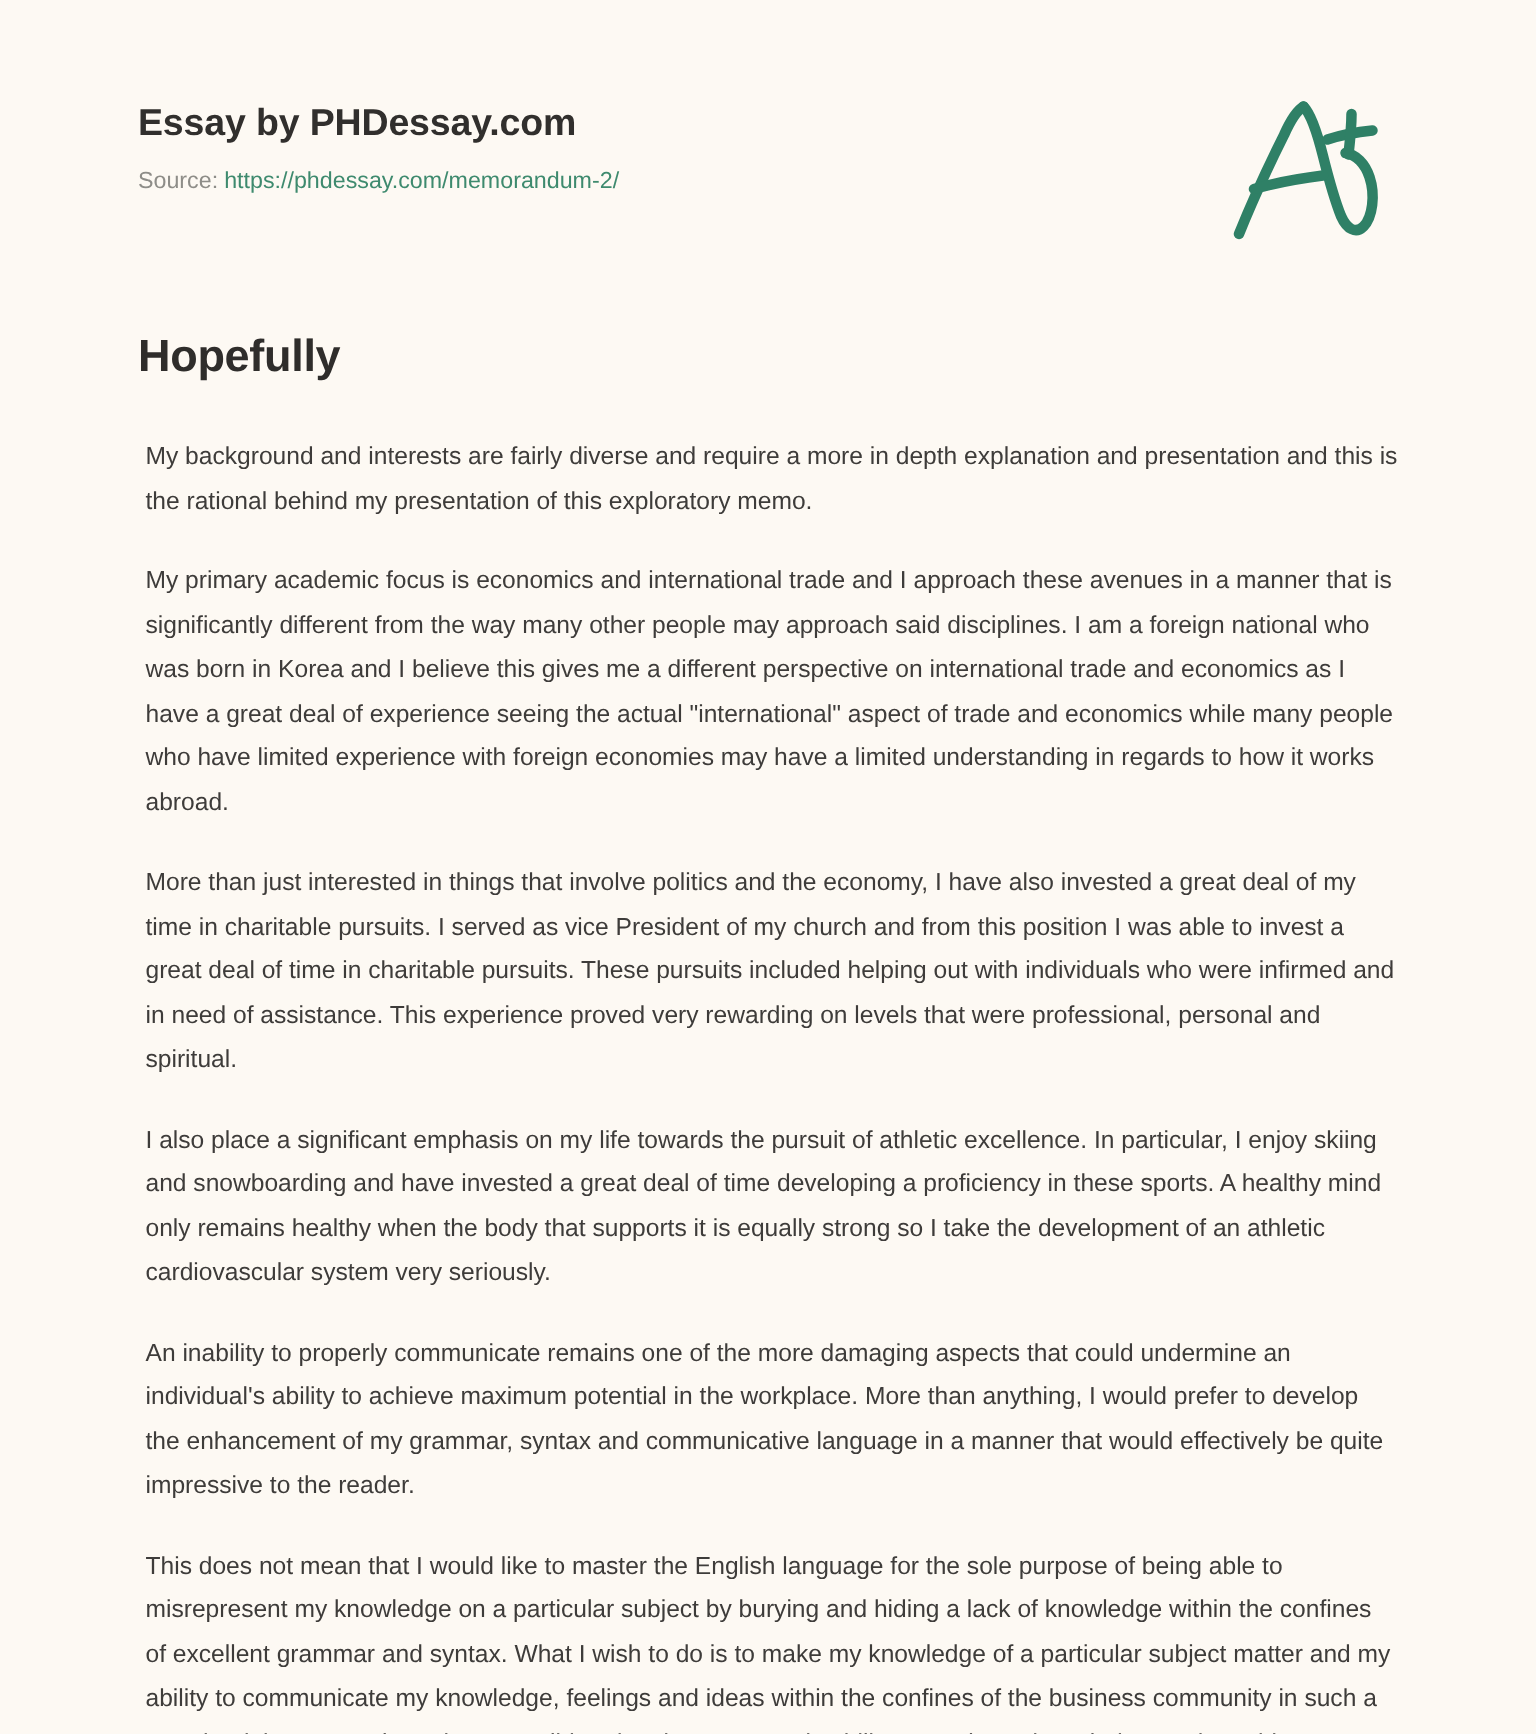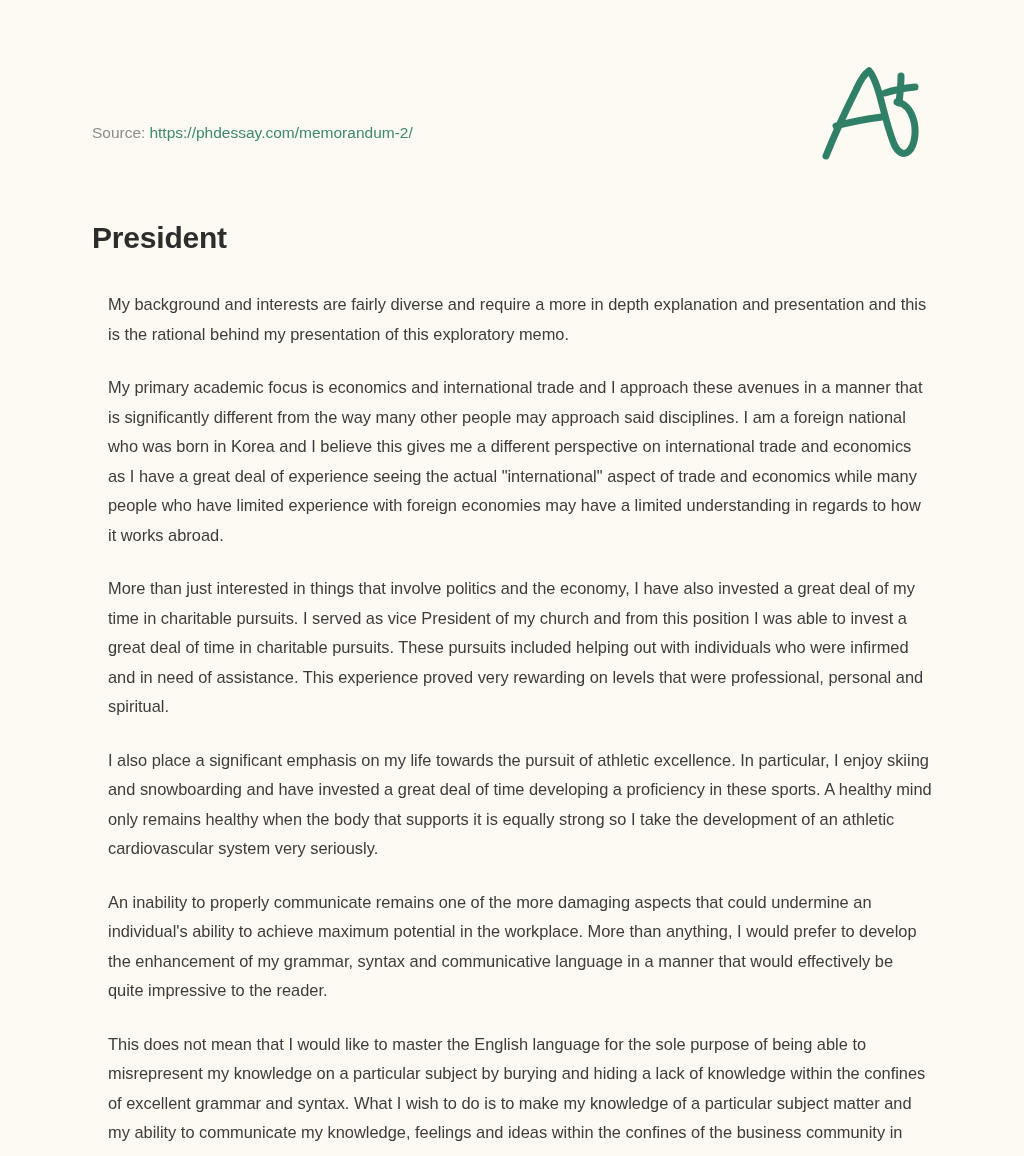"Essay by PHDessay.com" div.brand-title { html: none -> <div>Essay by PHDessay.com</div> }
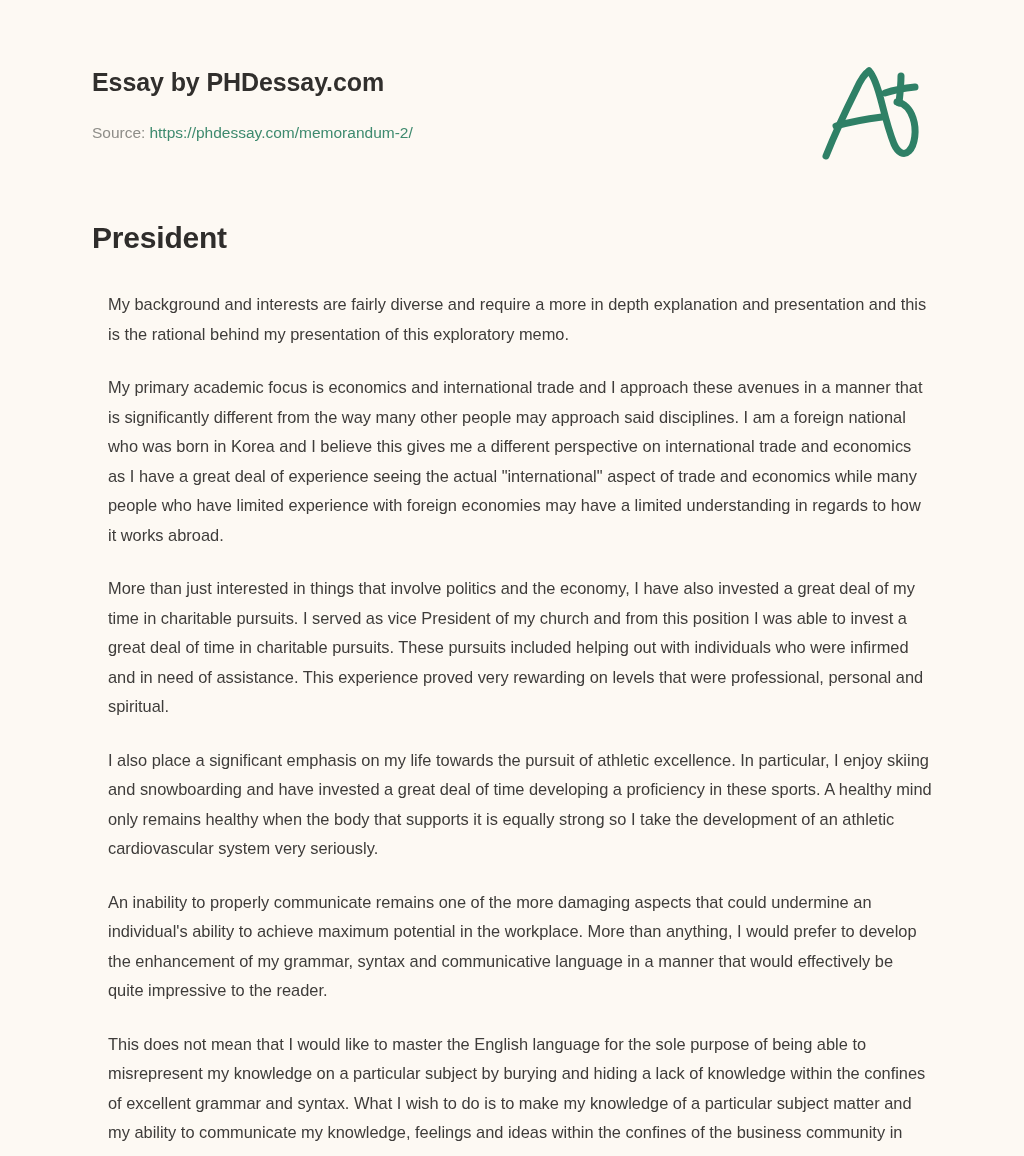"Source:" .source-line { top: 124px -> 112px }
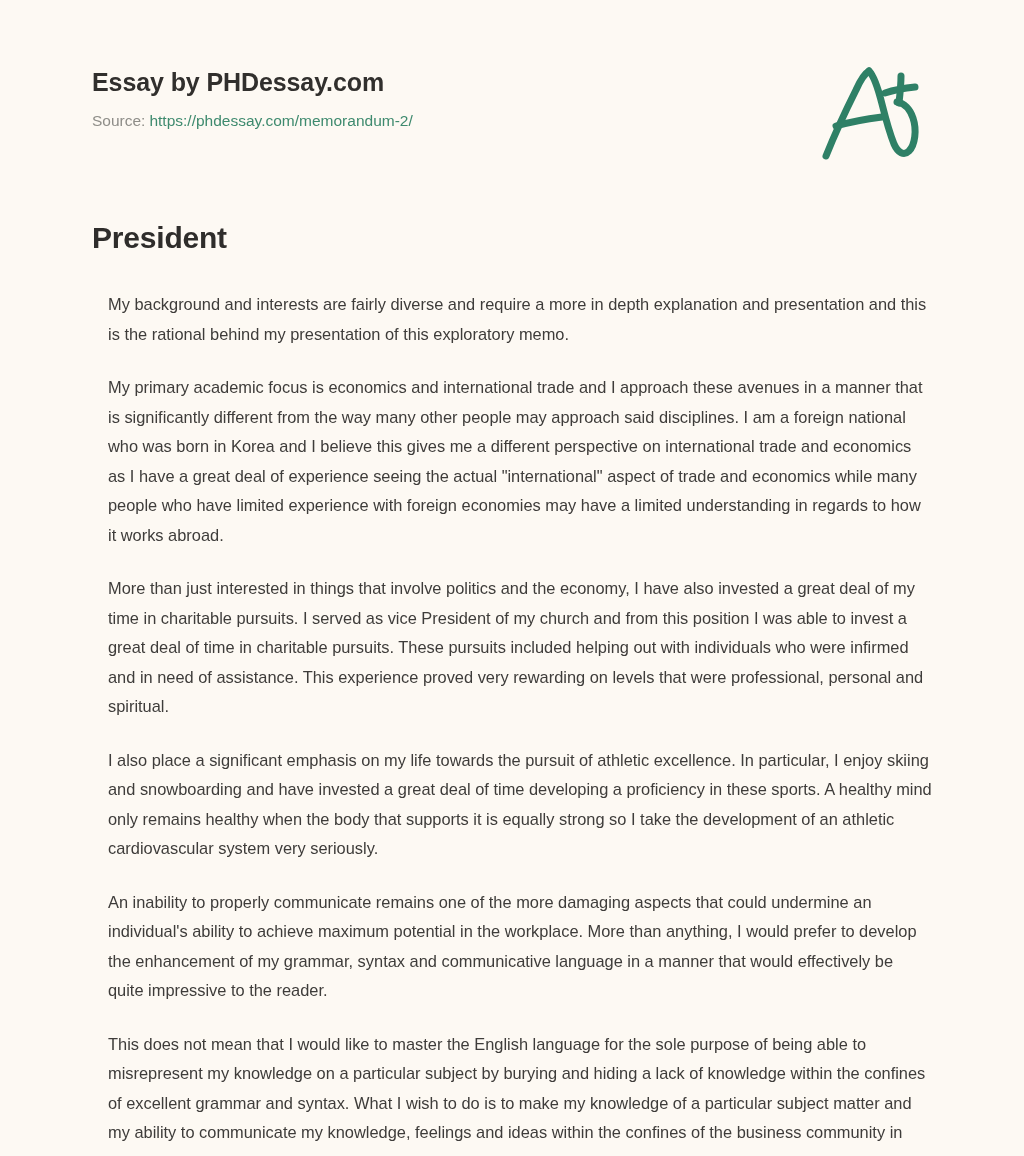"President" h1.article-title { text: President -> Hopefully }
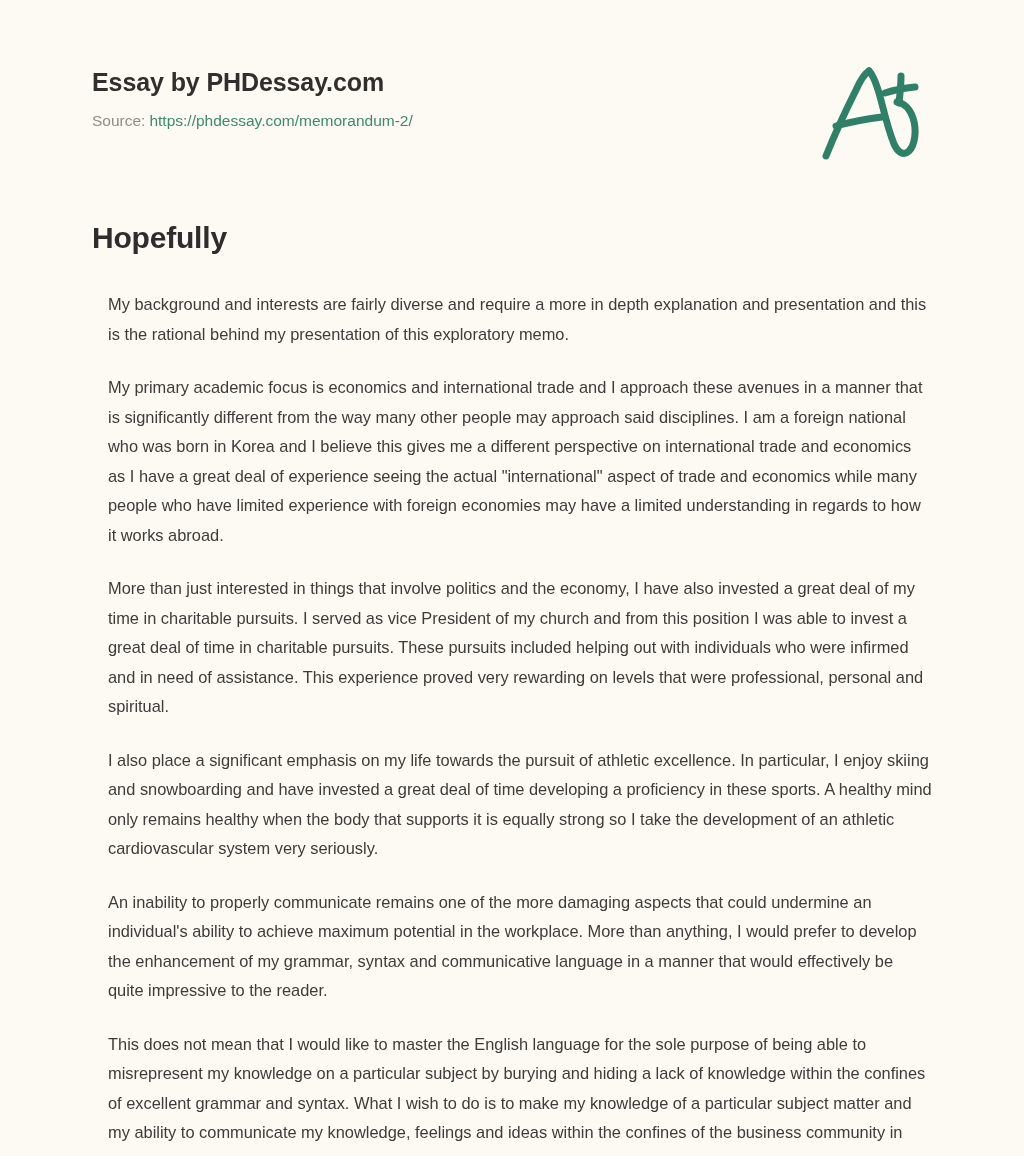"My background and interests are" .para { margin: 0 0 24px 16px -> 0 0 24px 5px }
